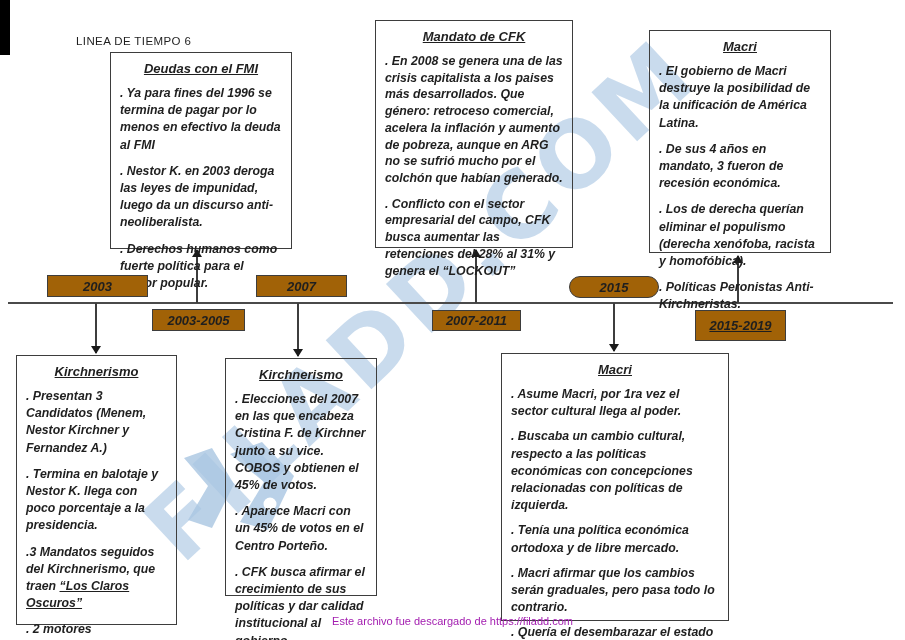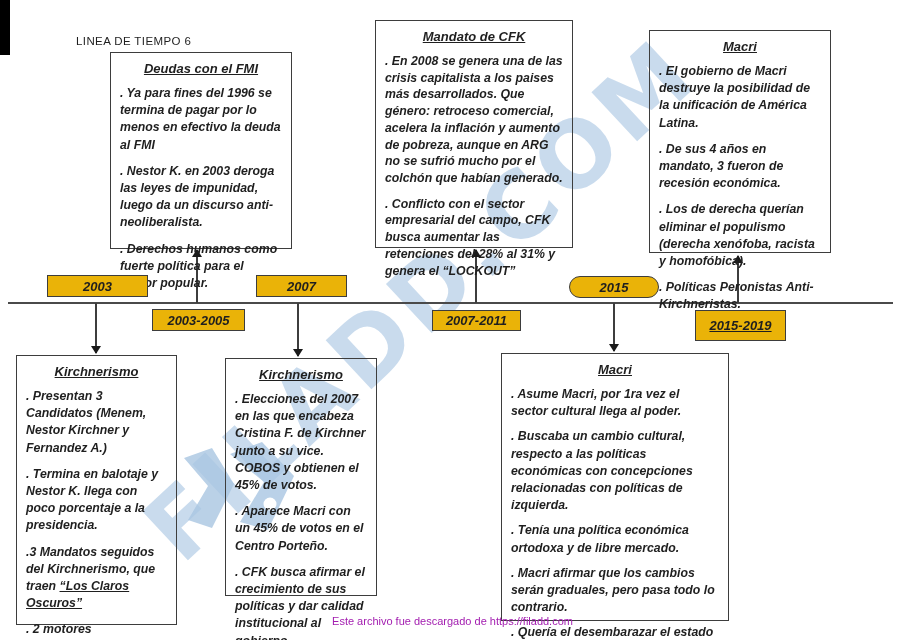"2003" .marker { background: #eab308 -> #a16207 }
